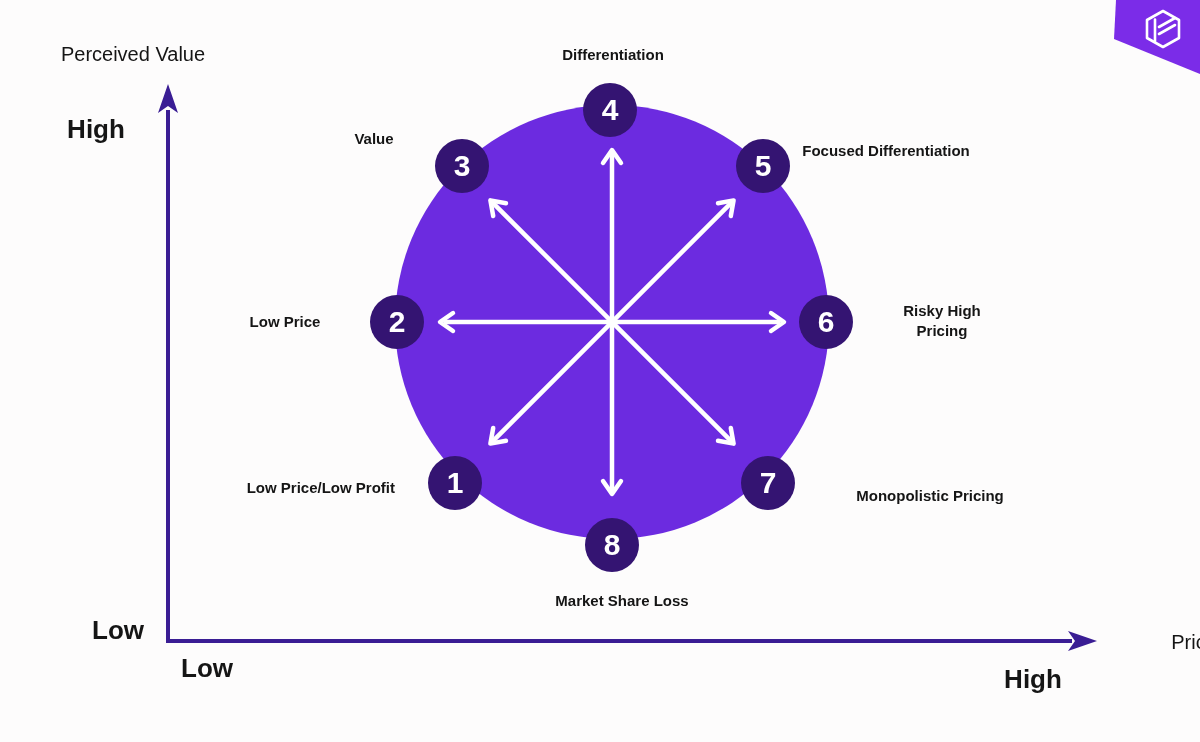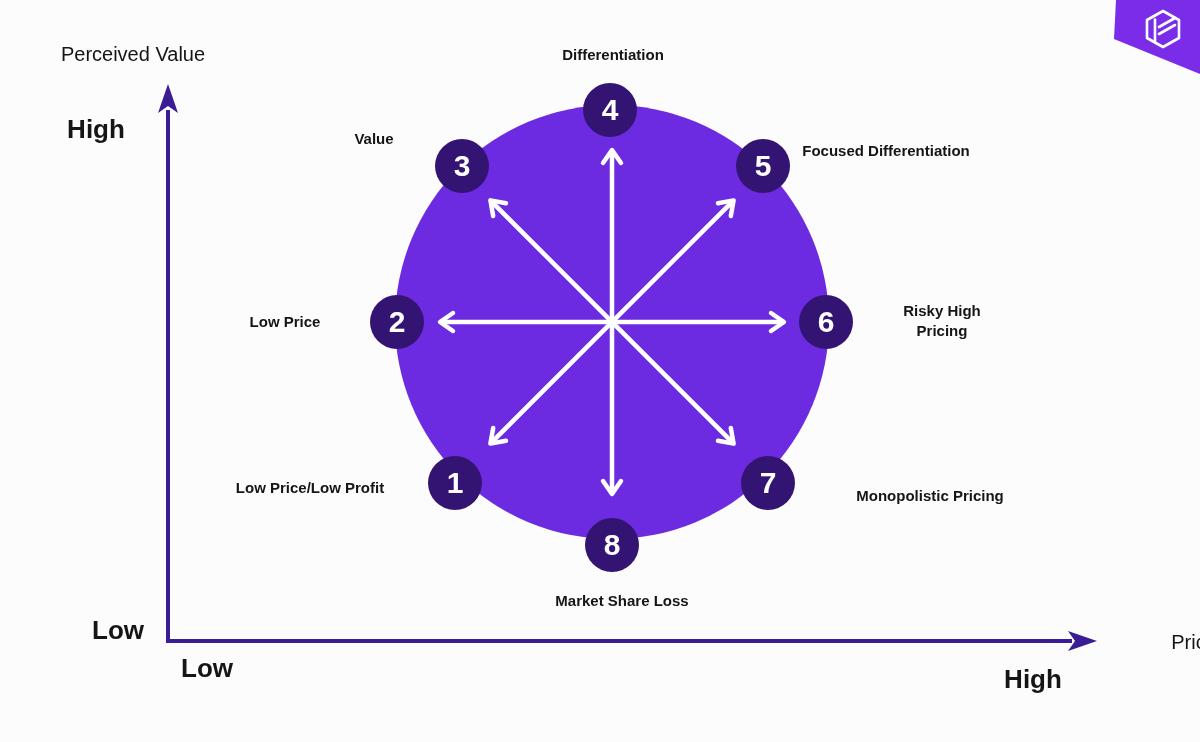"Low Price/Low Profit" div.lbl { text-align: none -> right }
